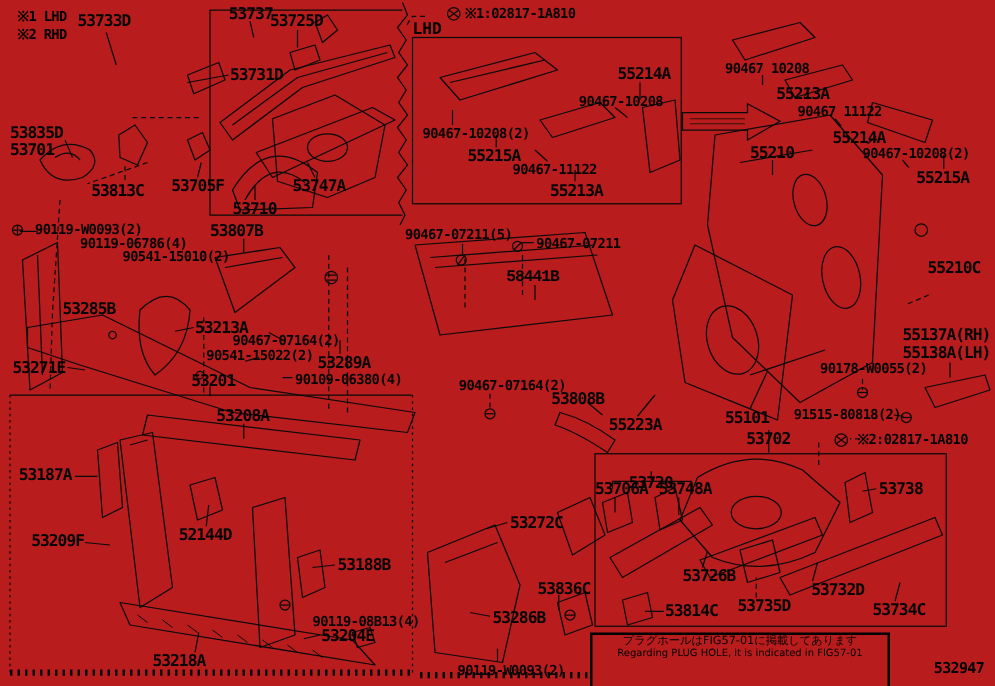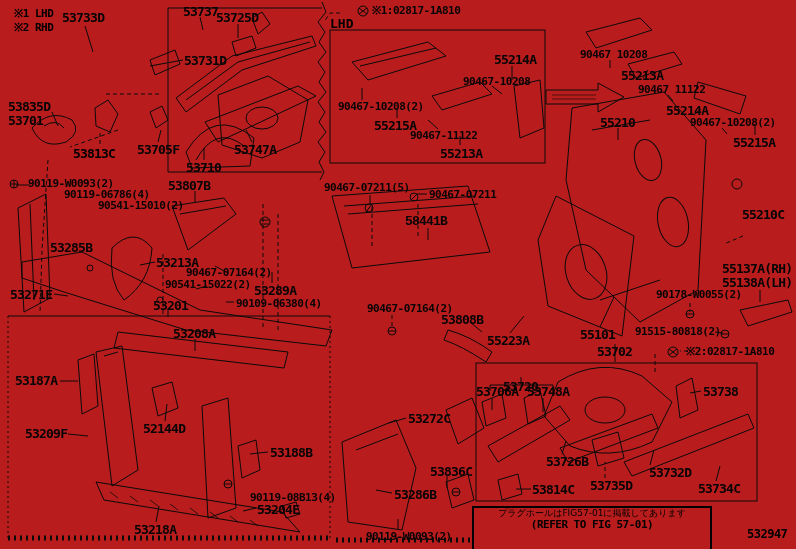"53218A" span.lbl { left: 134px -> 122px }
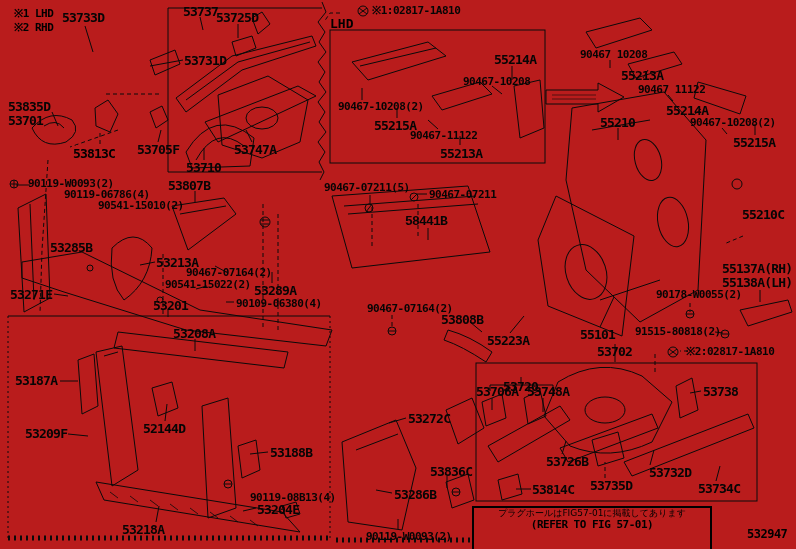"Regarding PLUG HOLE, it is" div.en { html: none -> <div>Regarding PLUG HOLE, it is indicated in FIG57-01</div> }
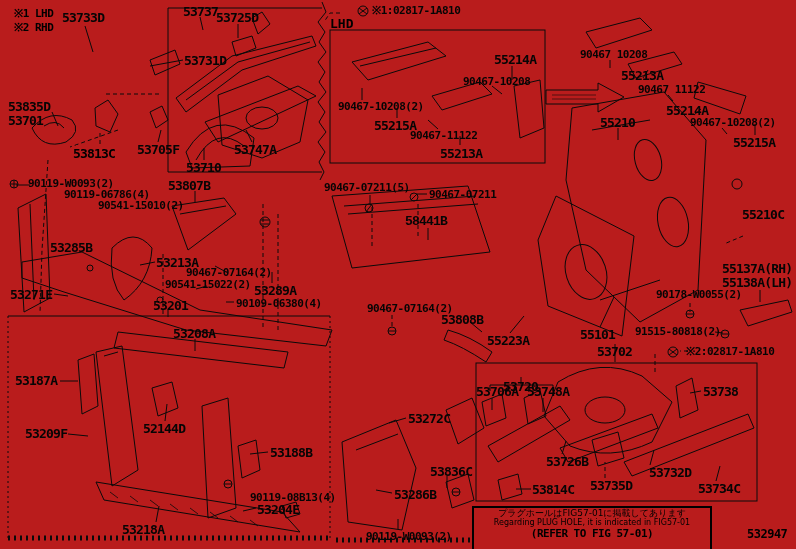"(REFER TO FIG 57-01)" div.rf { html: <div>(REFER TO FIG 57-01)</div> -> none }
